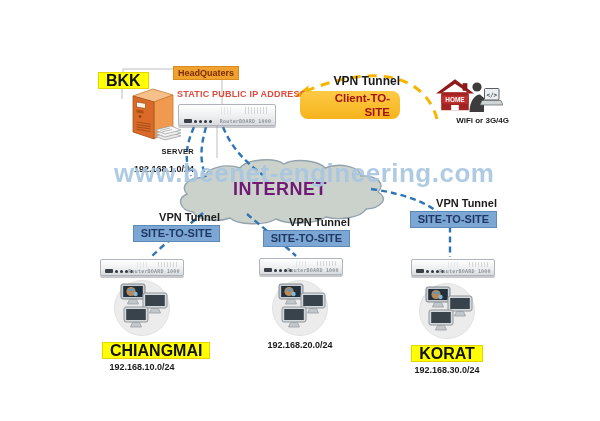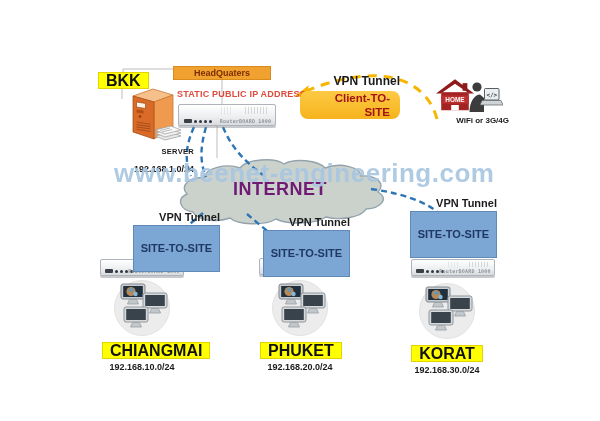"HeadQuaters" .hq-tag { padding: 0 20px -> 0 4px }
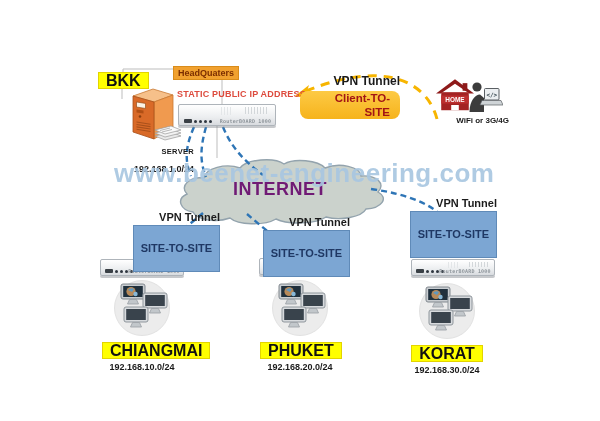"SITE-TO-SITE" .blue-box { padding: 16px 7px -> 1px 7px }
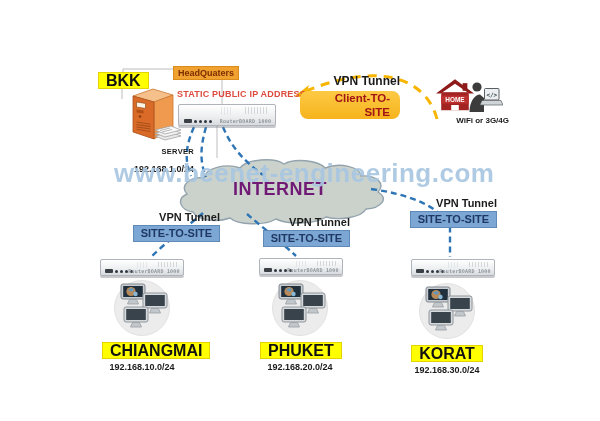"PHUKET" span.yellow-tag { html: <span>PHUKET</span> -> none }
